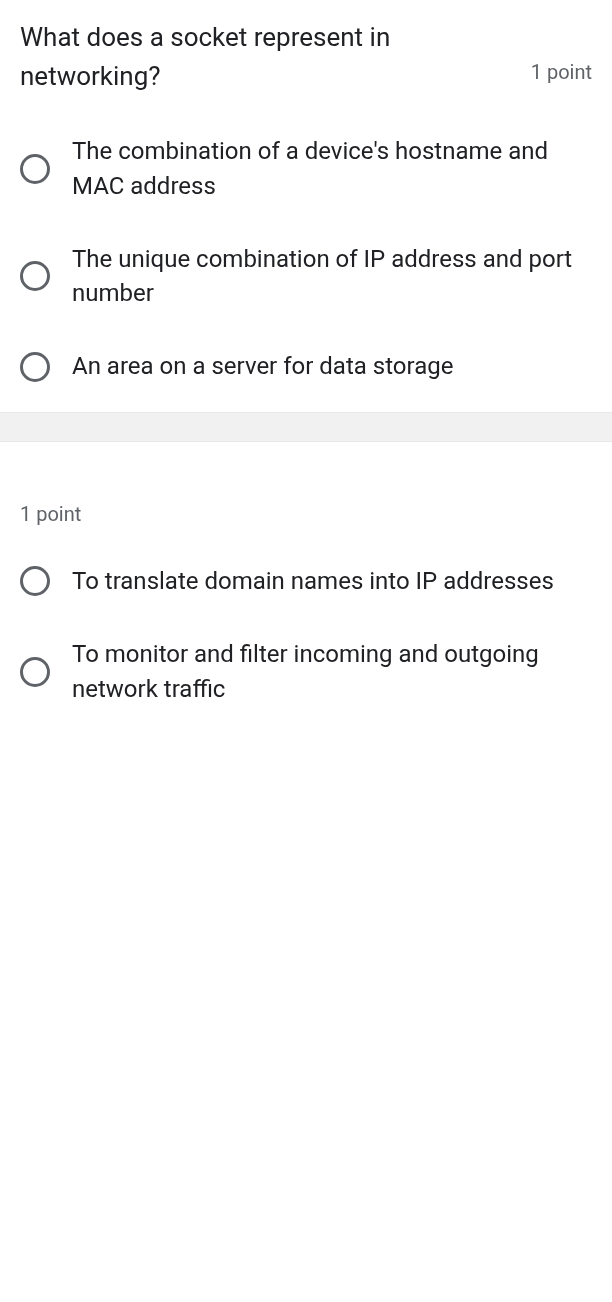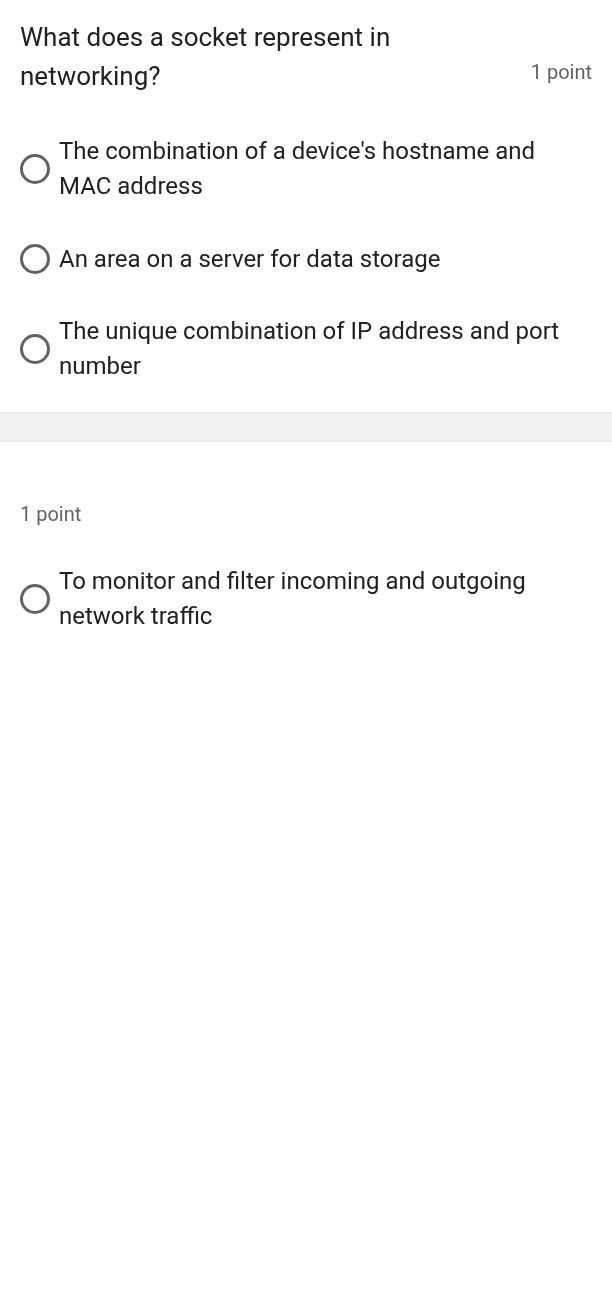"The combination of a device's" .option { gap: 9px -> 22px }
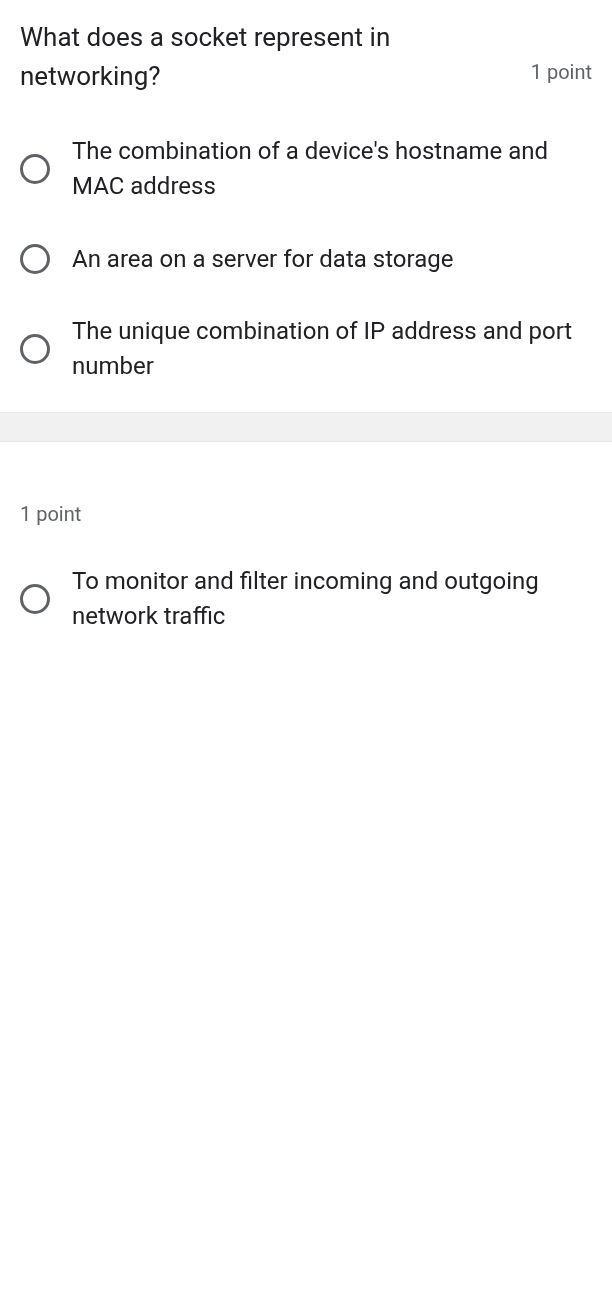"An area on a server" div.option { order: before "The unique combination of IP" -> after "The unique combination of IP" }
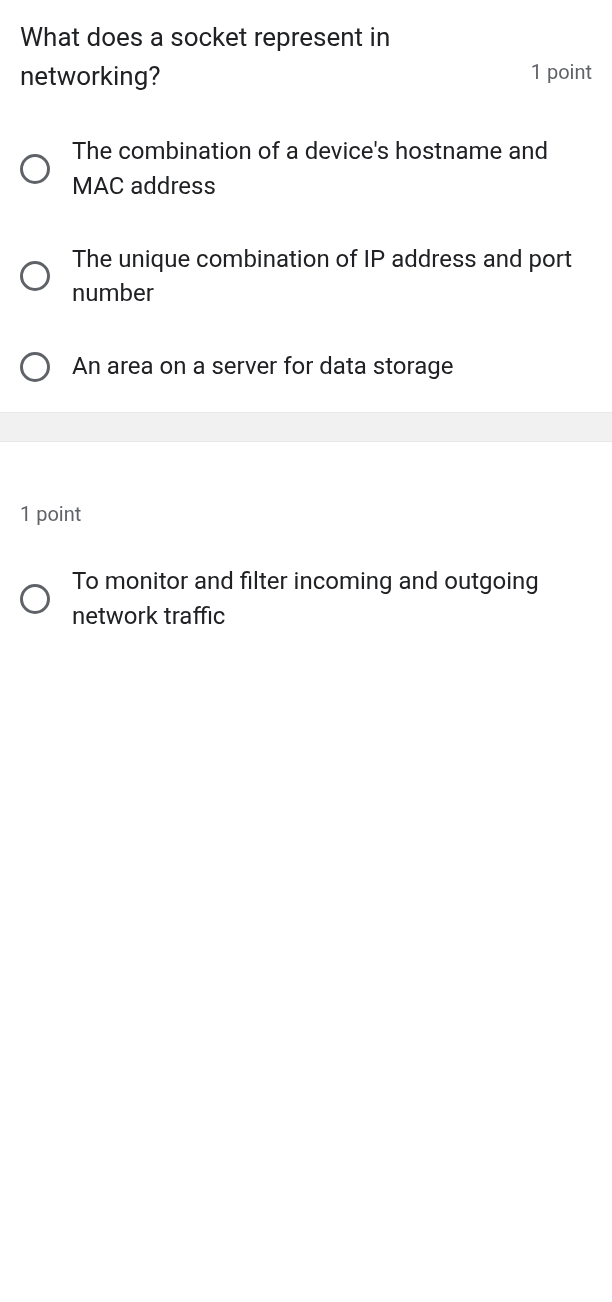"To translate domain names into" div.option { html: none -> <div> <div></div> <div>To translate domain names into IP addresses</div> </div> }
